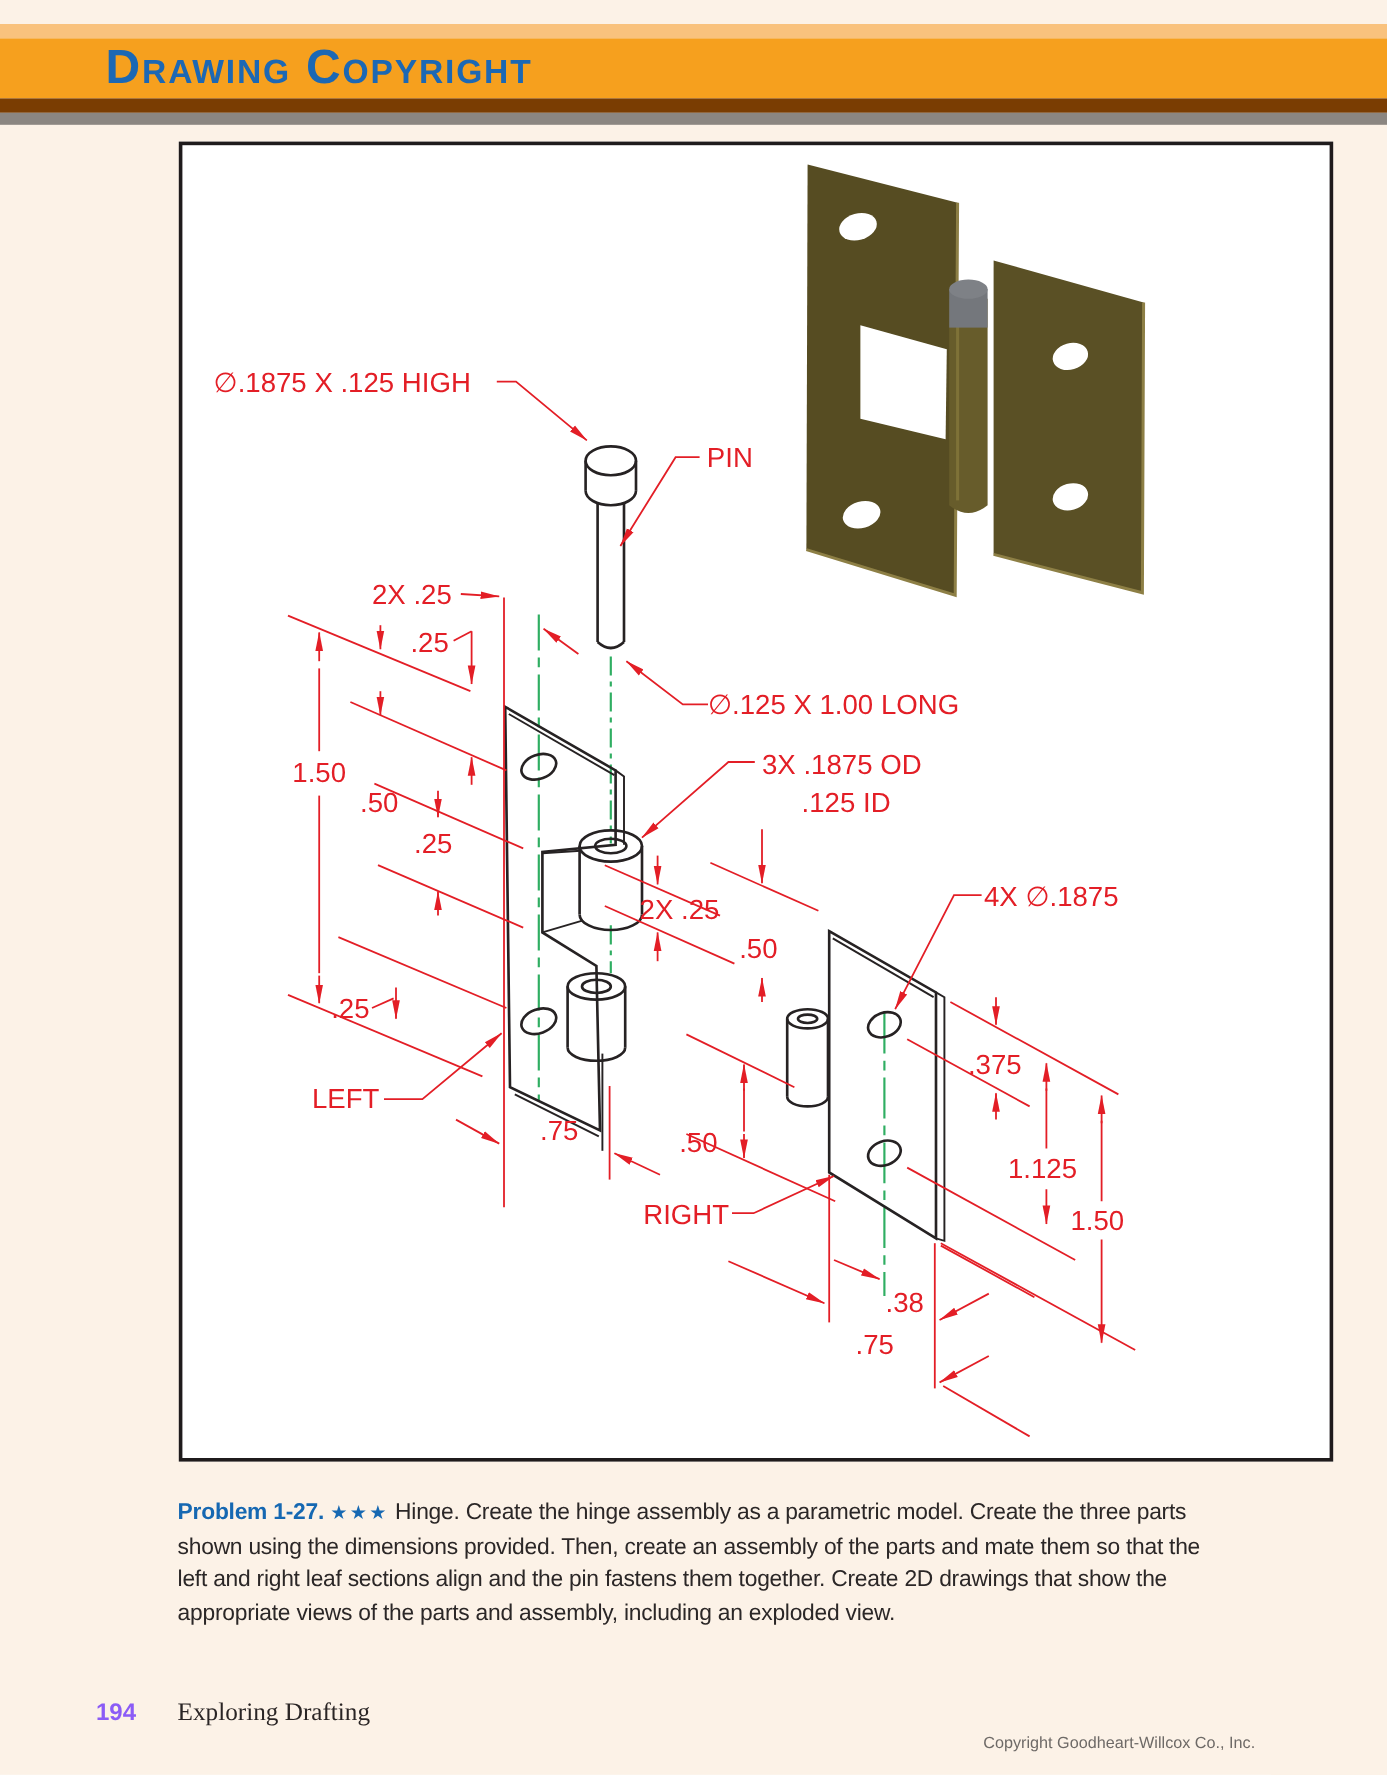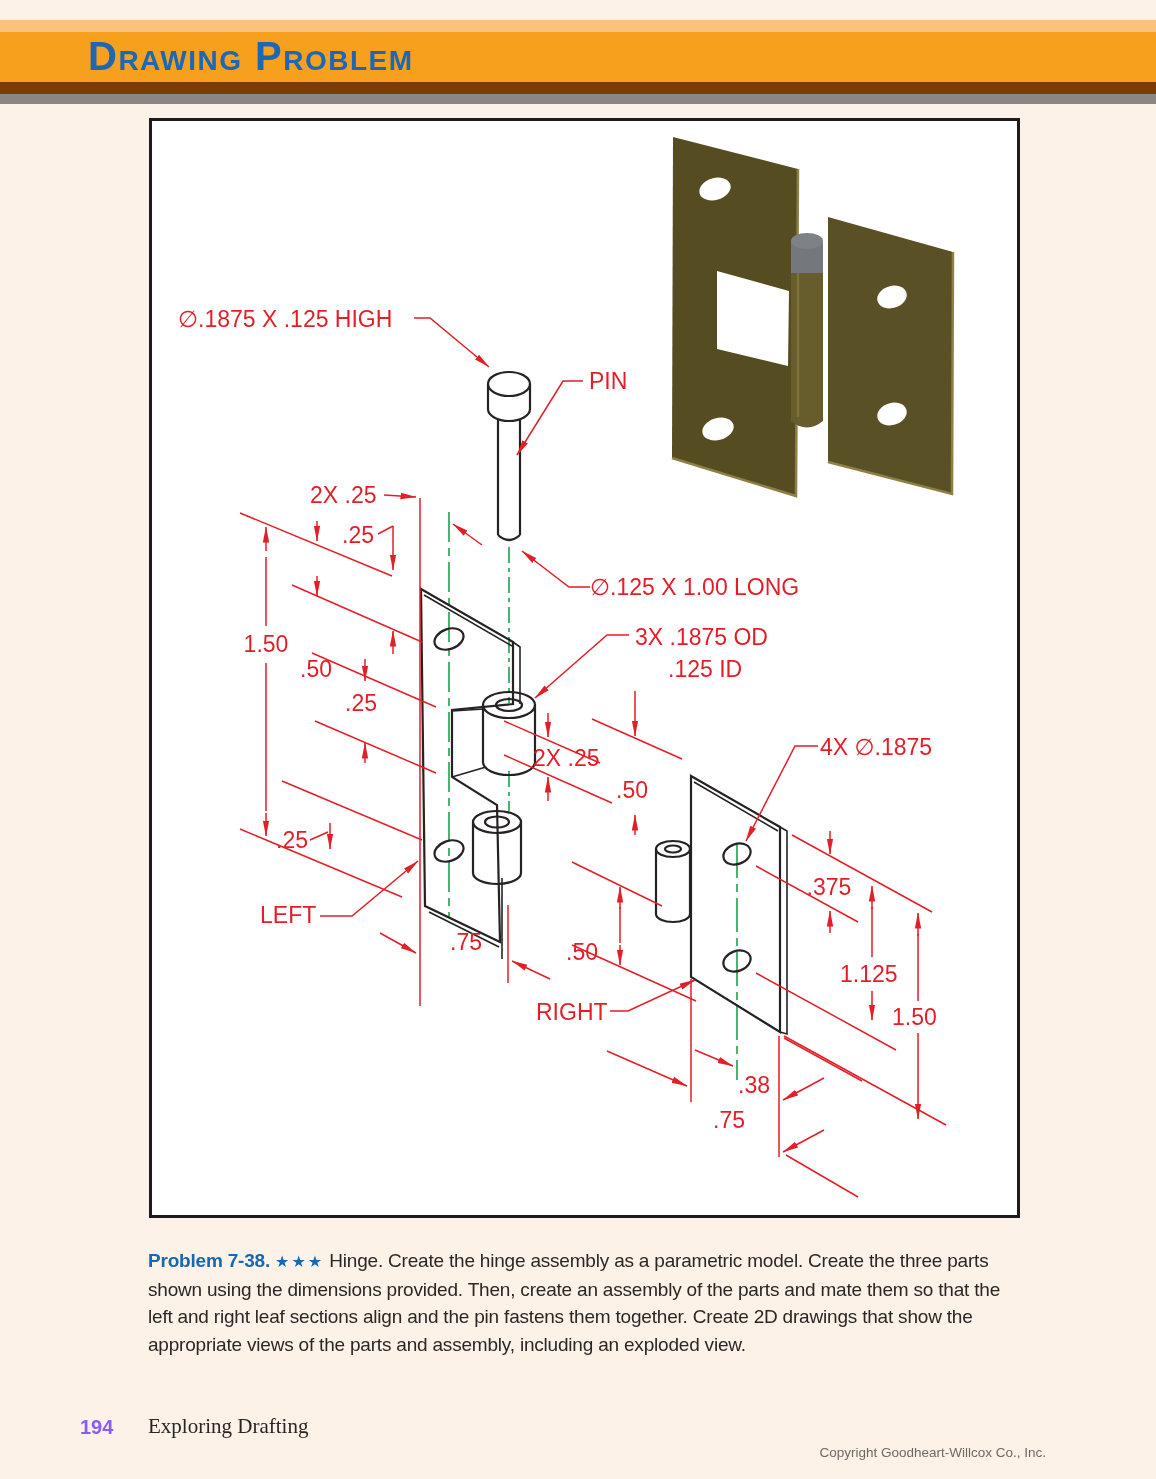"Drawing Problem" div.page-title { text: Problem -> Copyright }
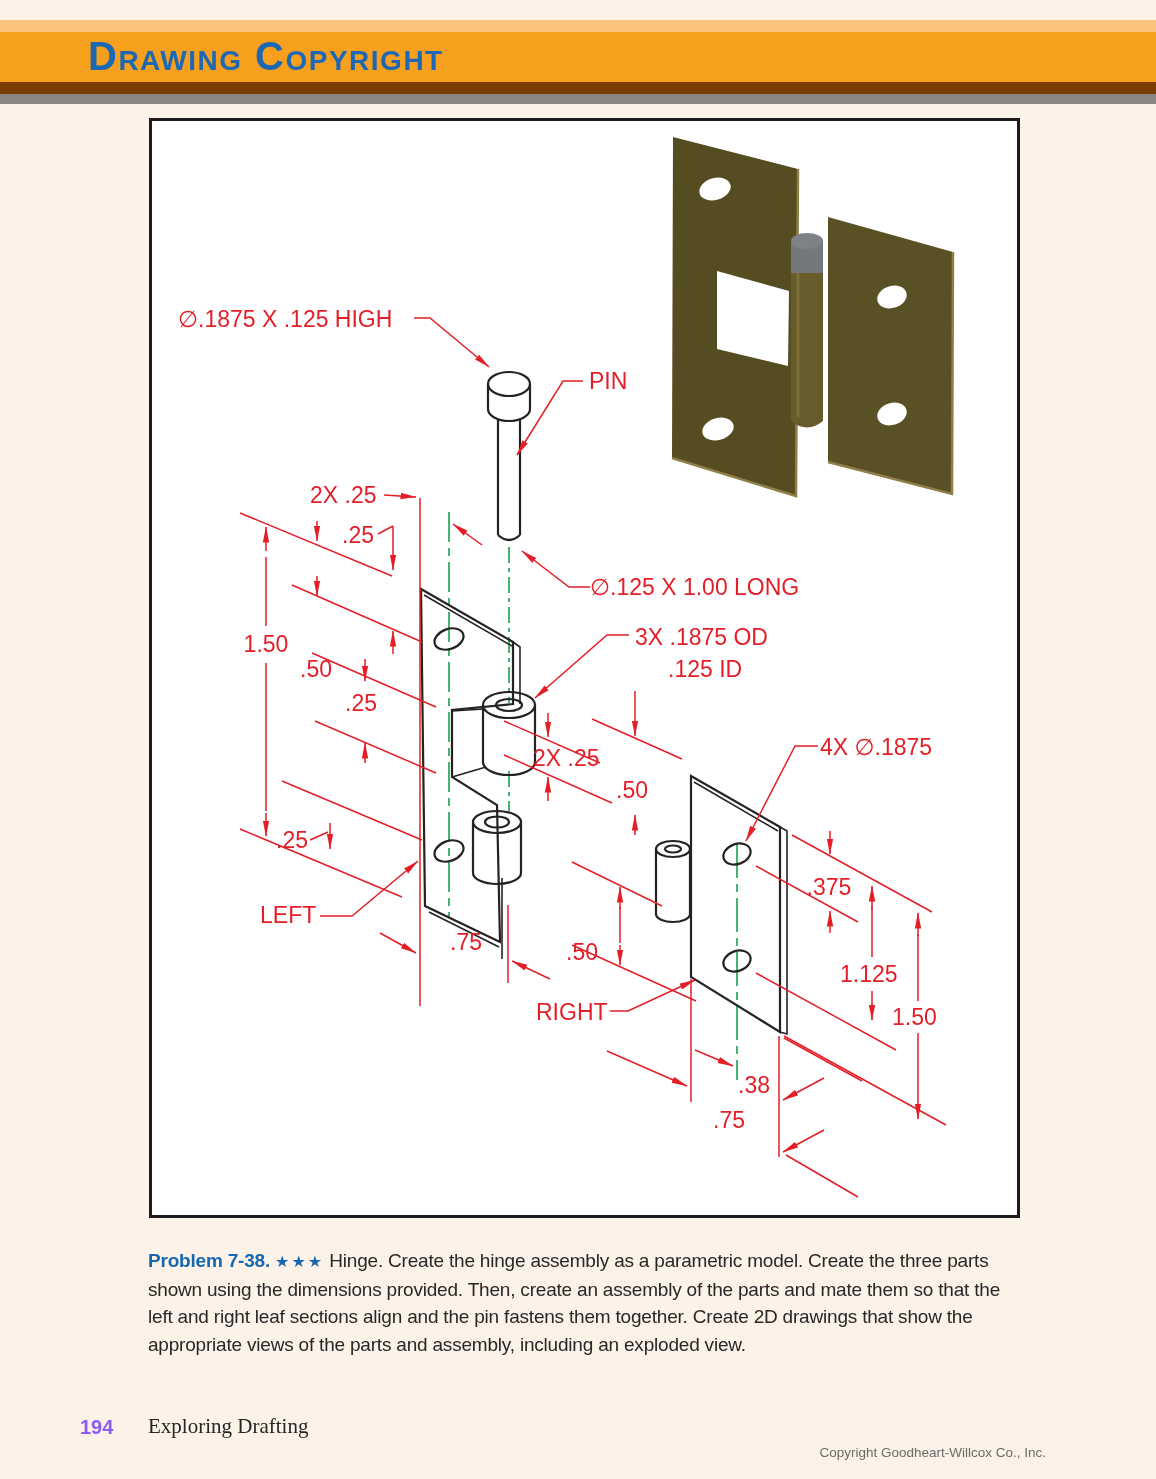"∅.1875 X .125 HIGH" .figure-box { width: 871px -> 962px }
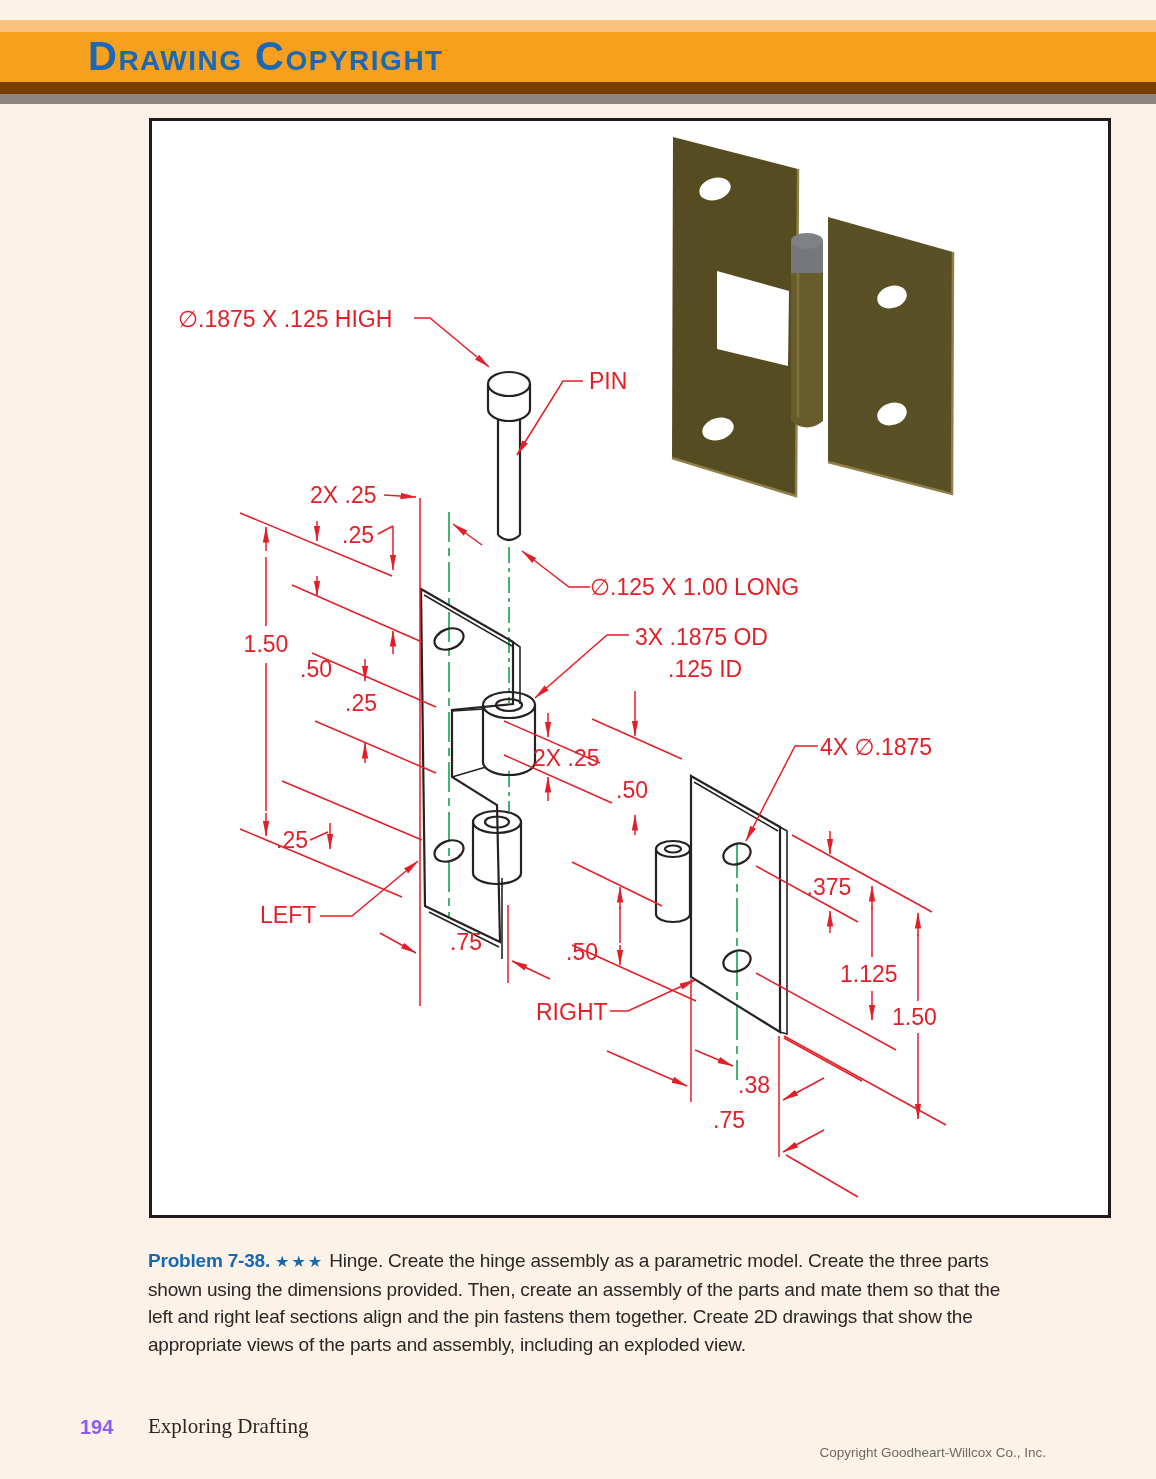"Problem 7-38." span.lead { text: 7-38 -> 1-27 }
